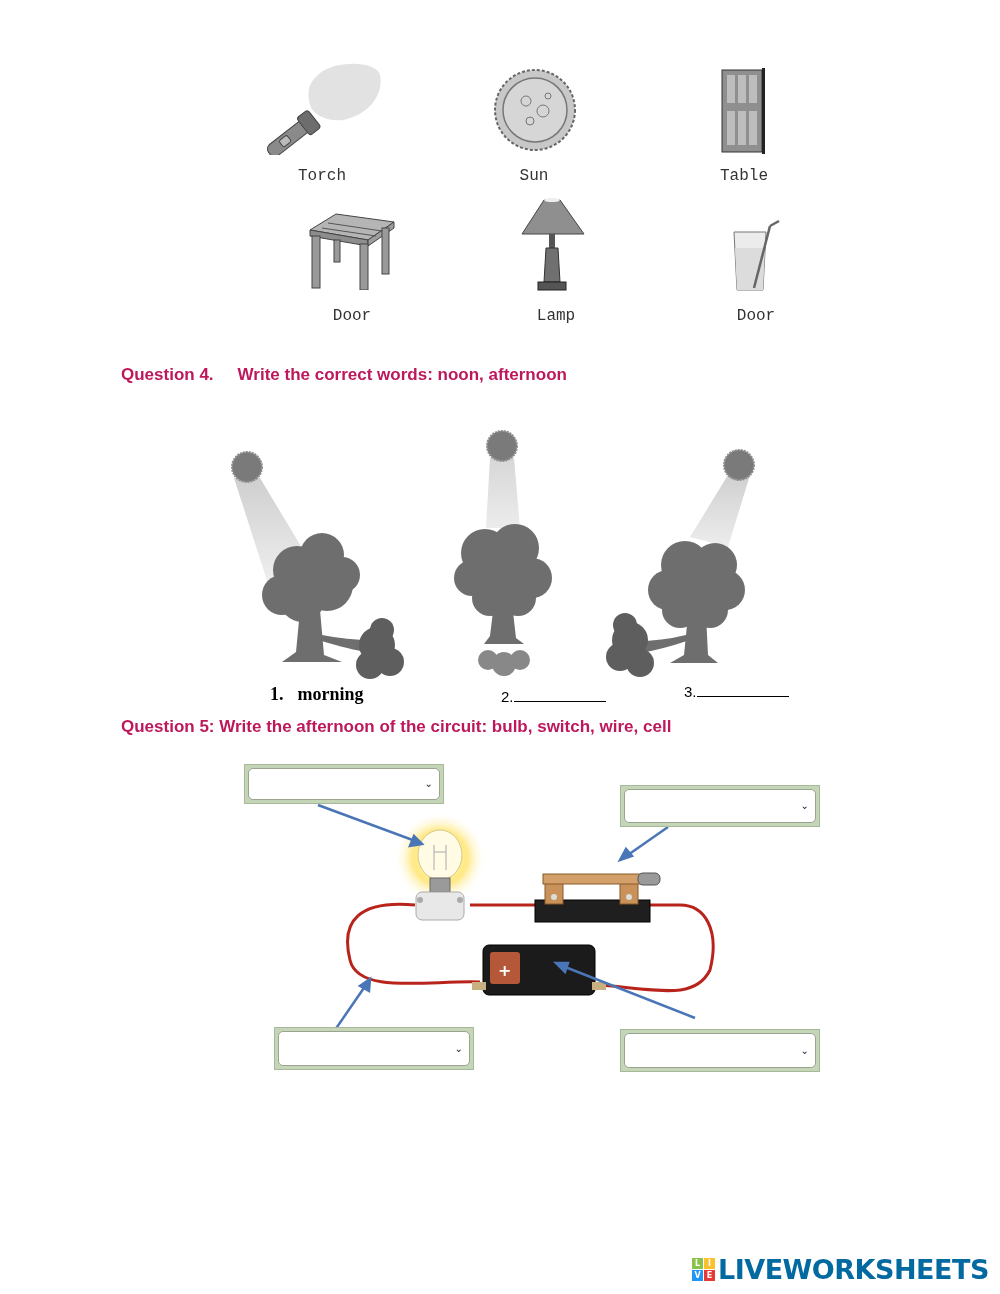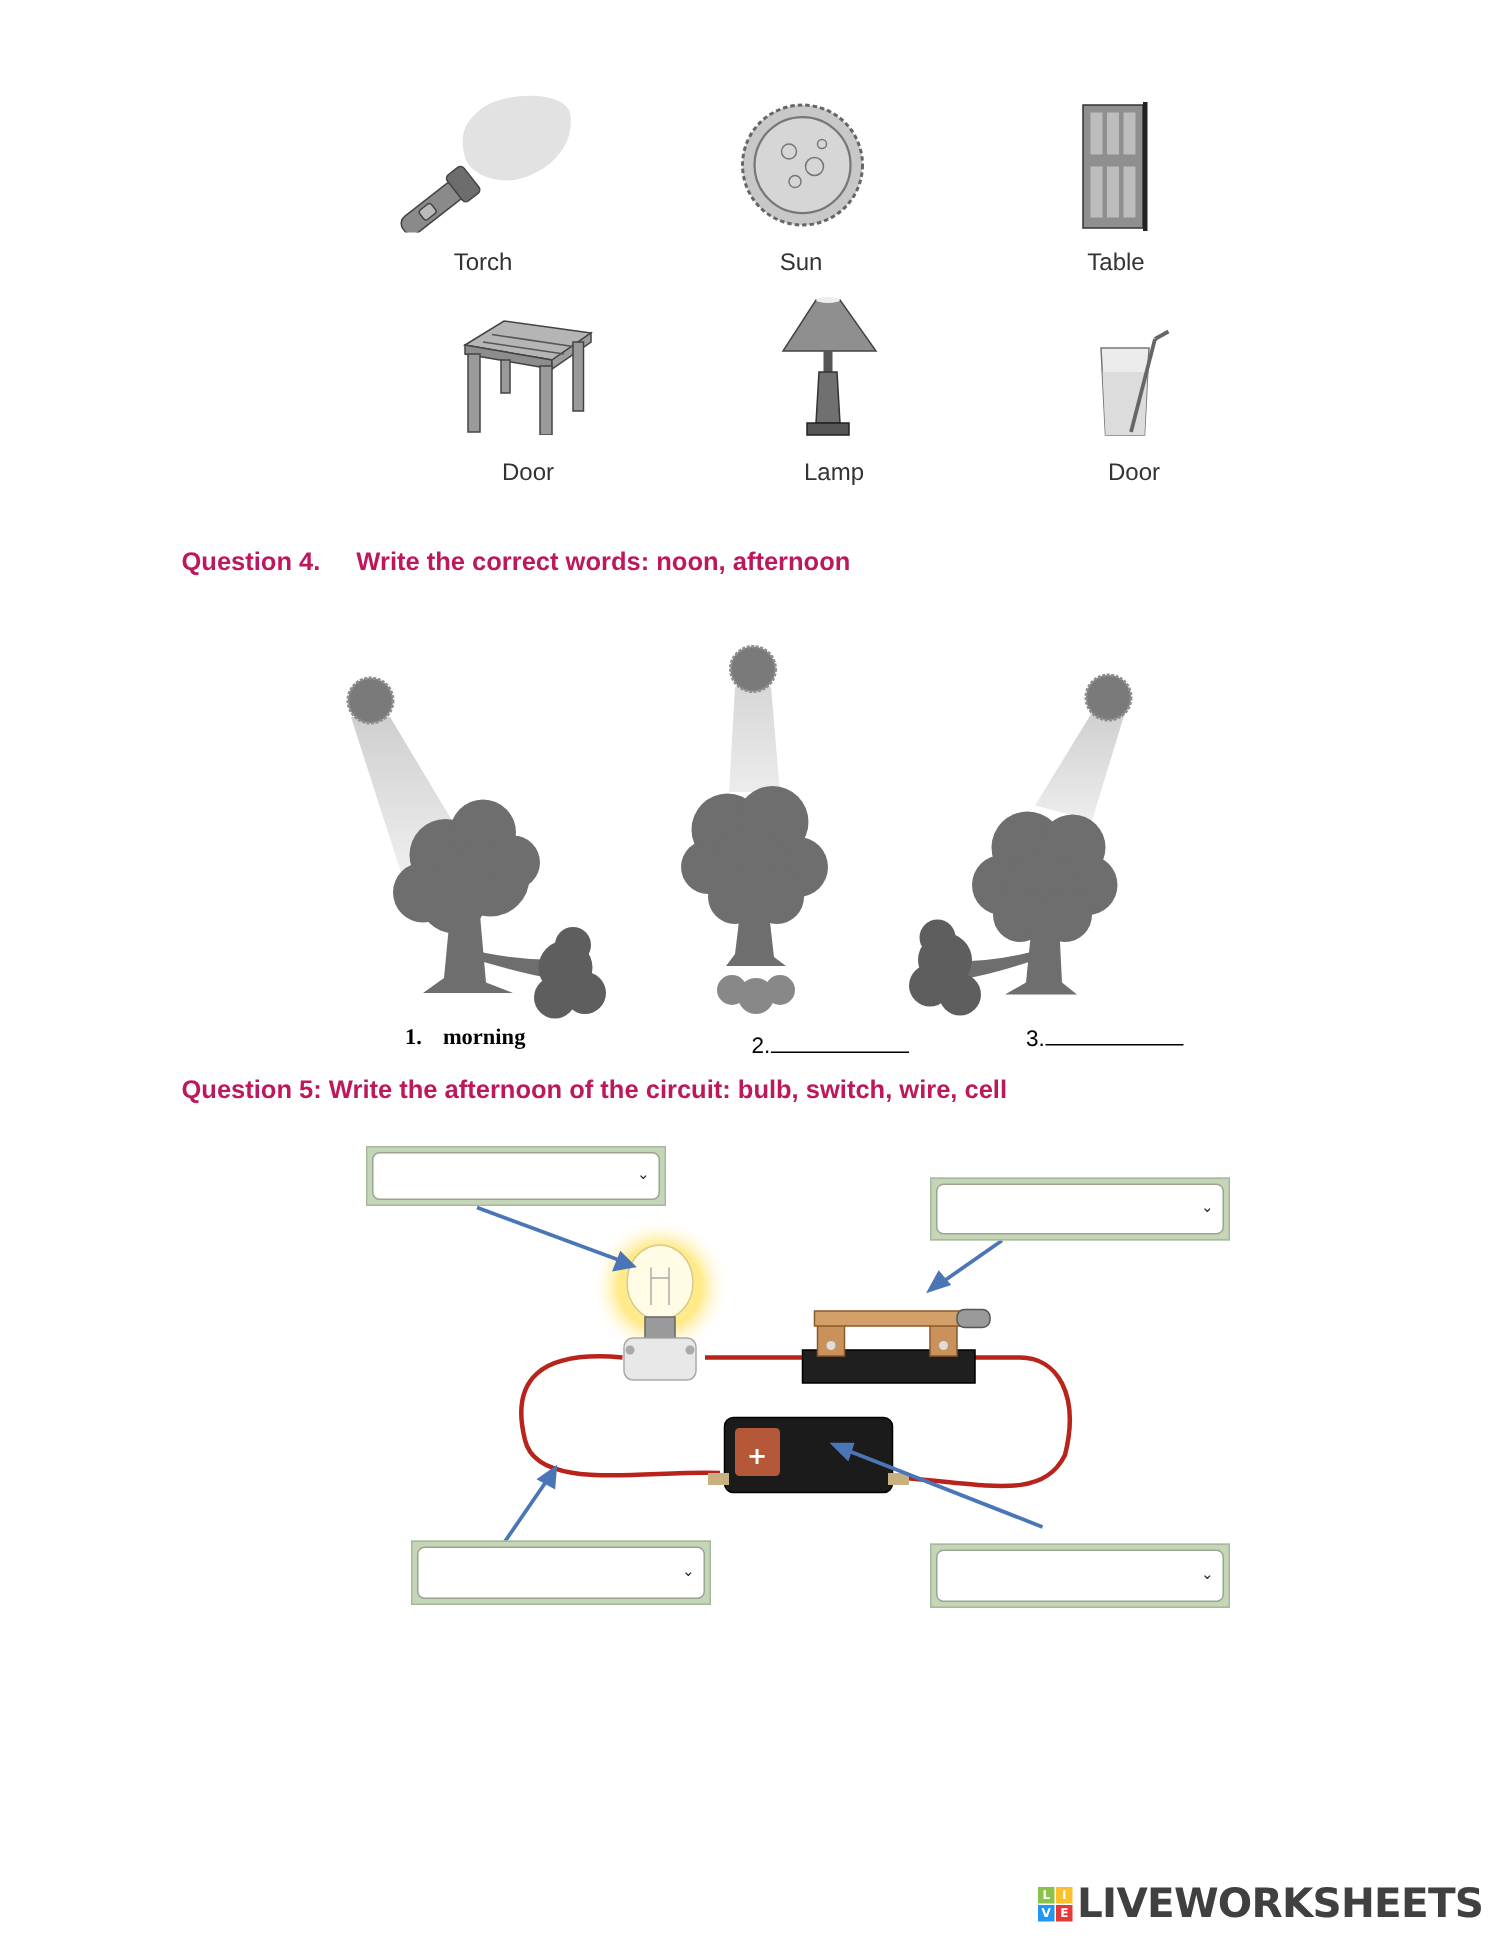"Torch" .obj-label { font-family: Liberation Sans, sans-serif -> Liberation Mono, monospace }
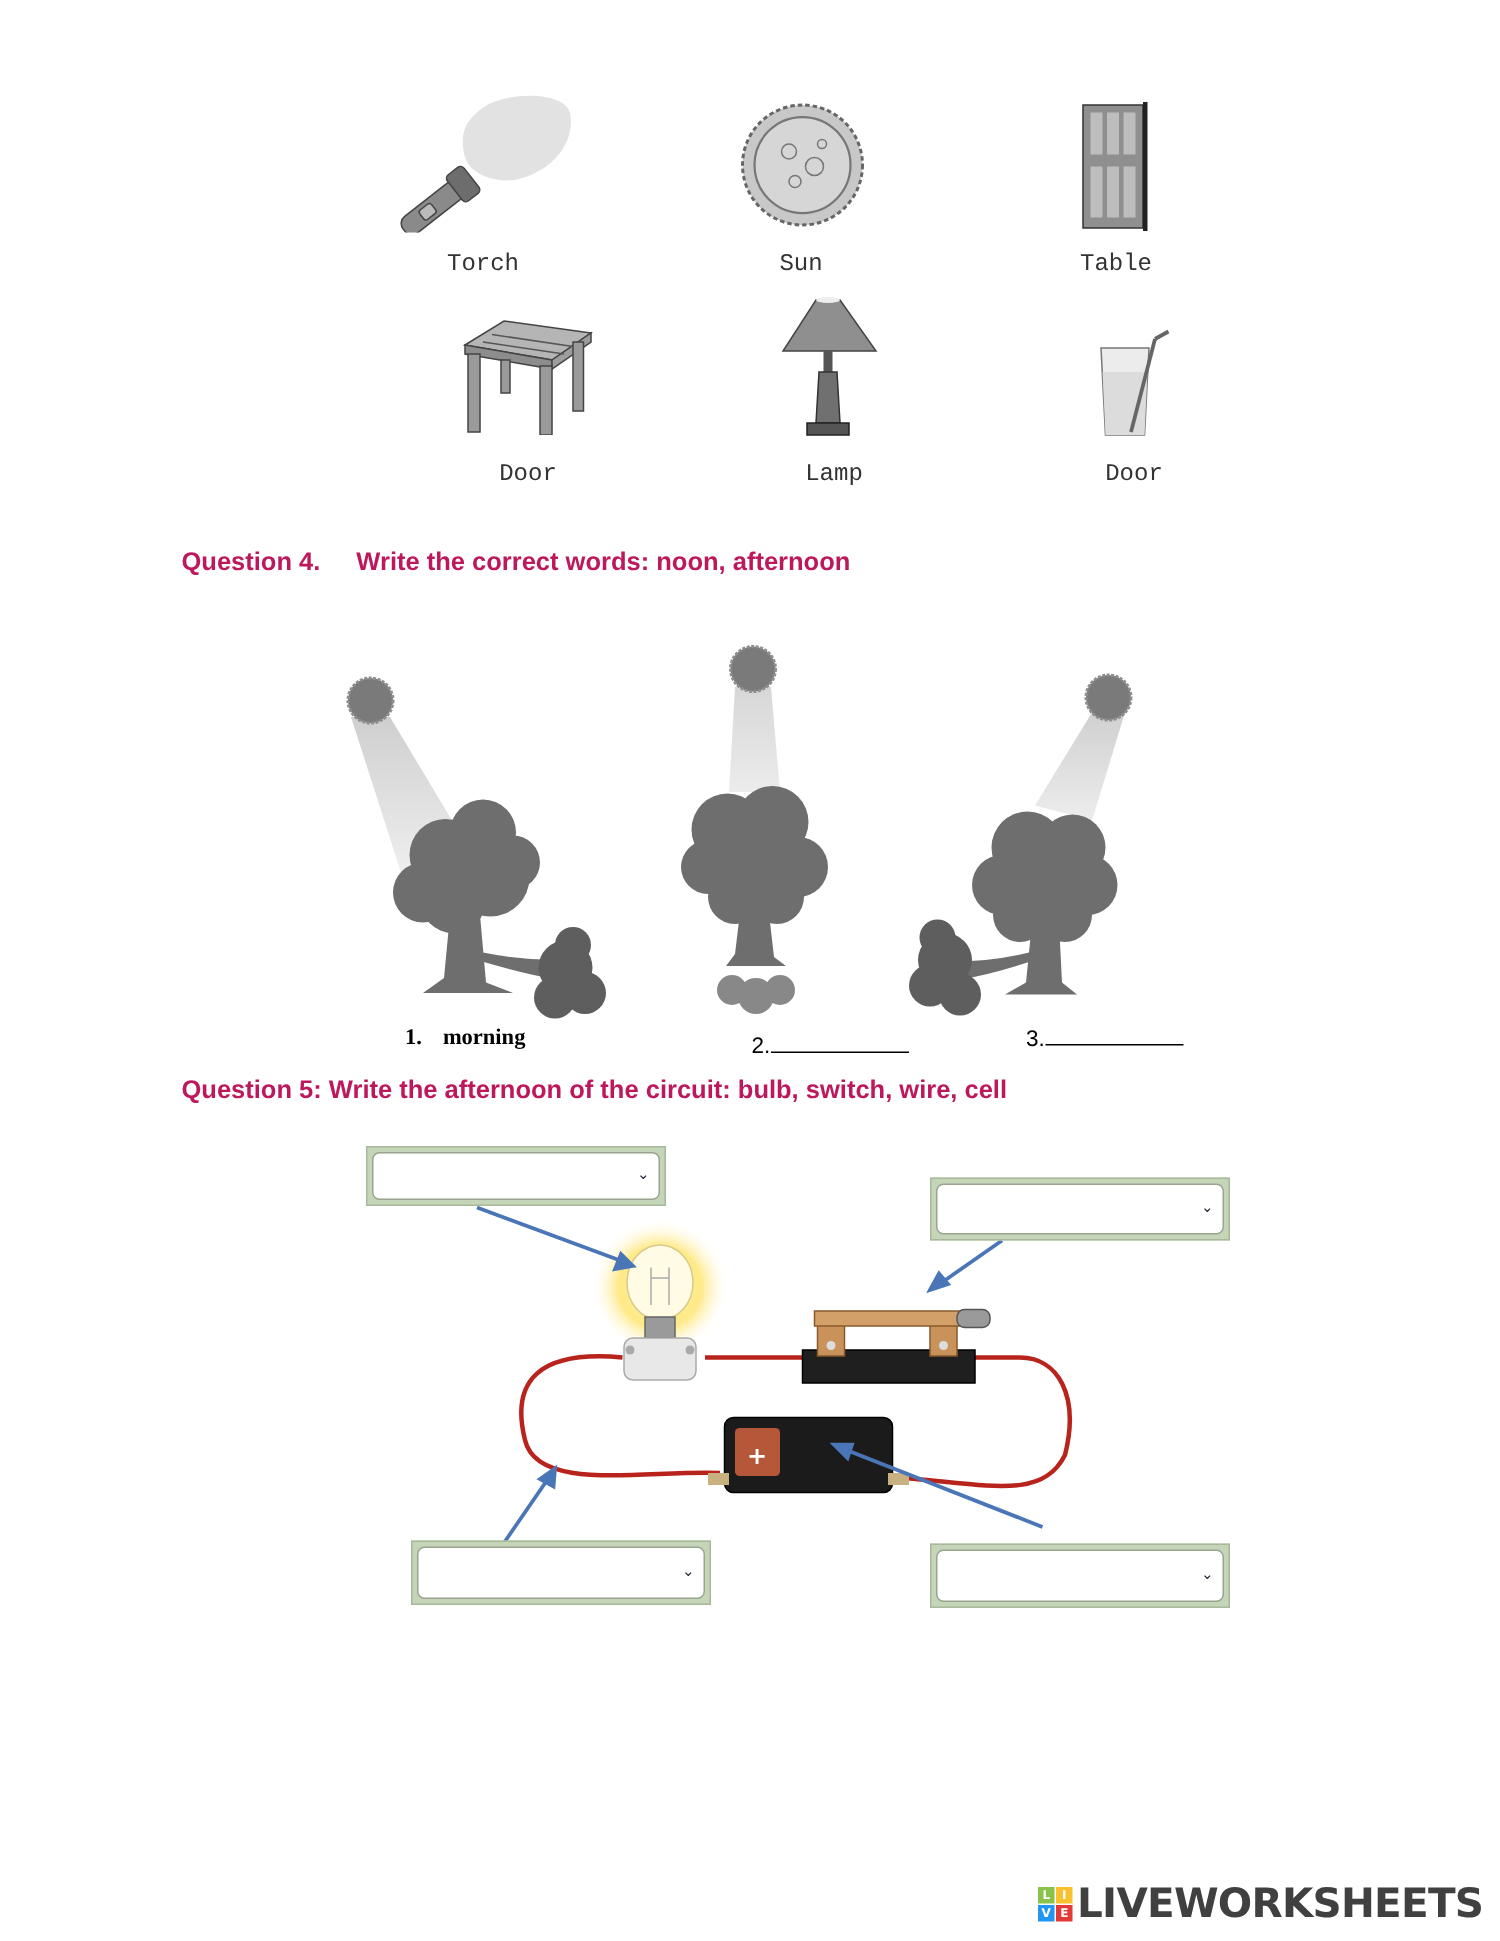"1. morning" .tree-label-1 { font-size: 15px -> 18px }
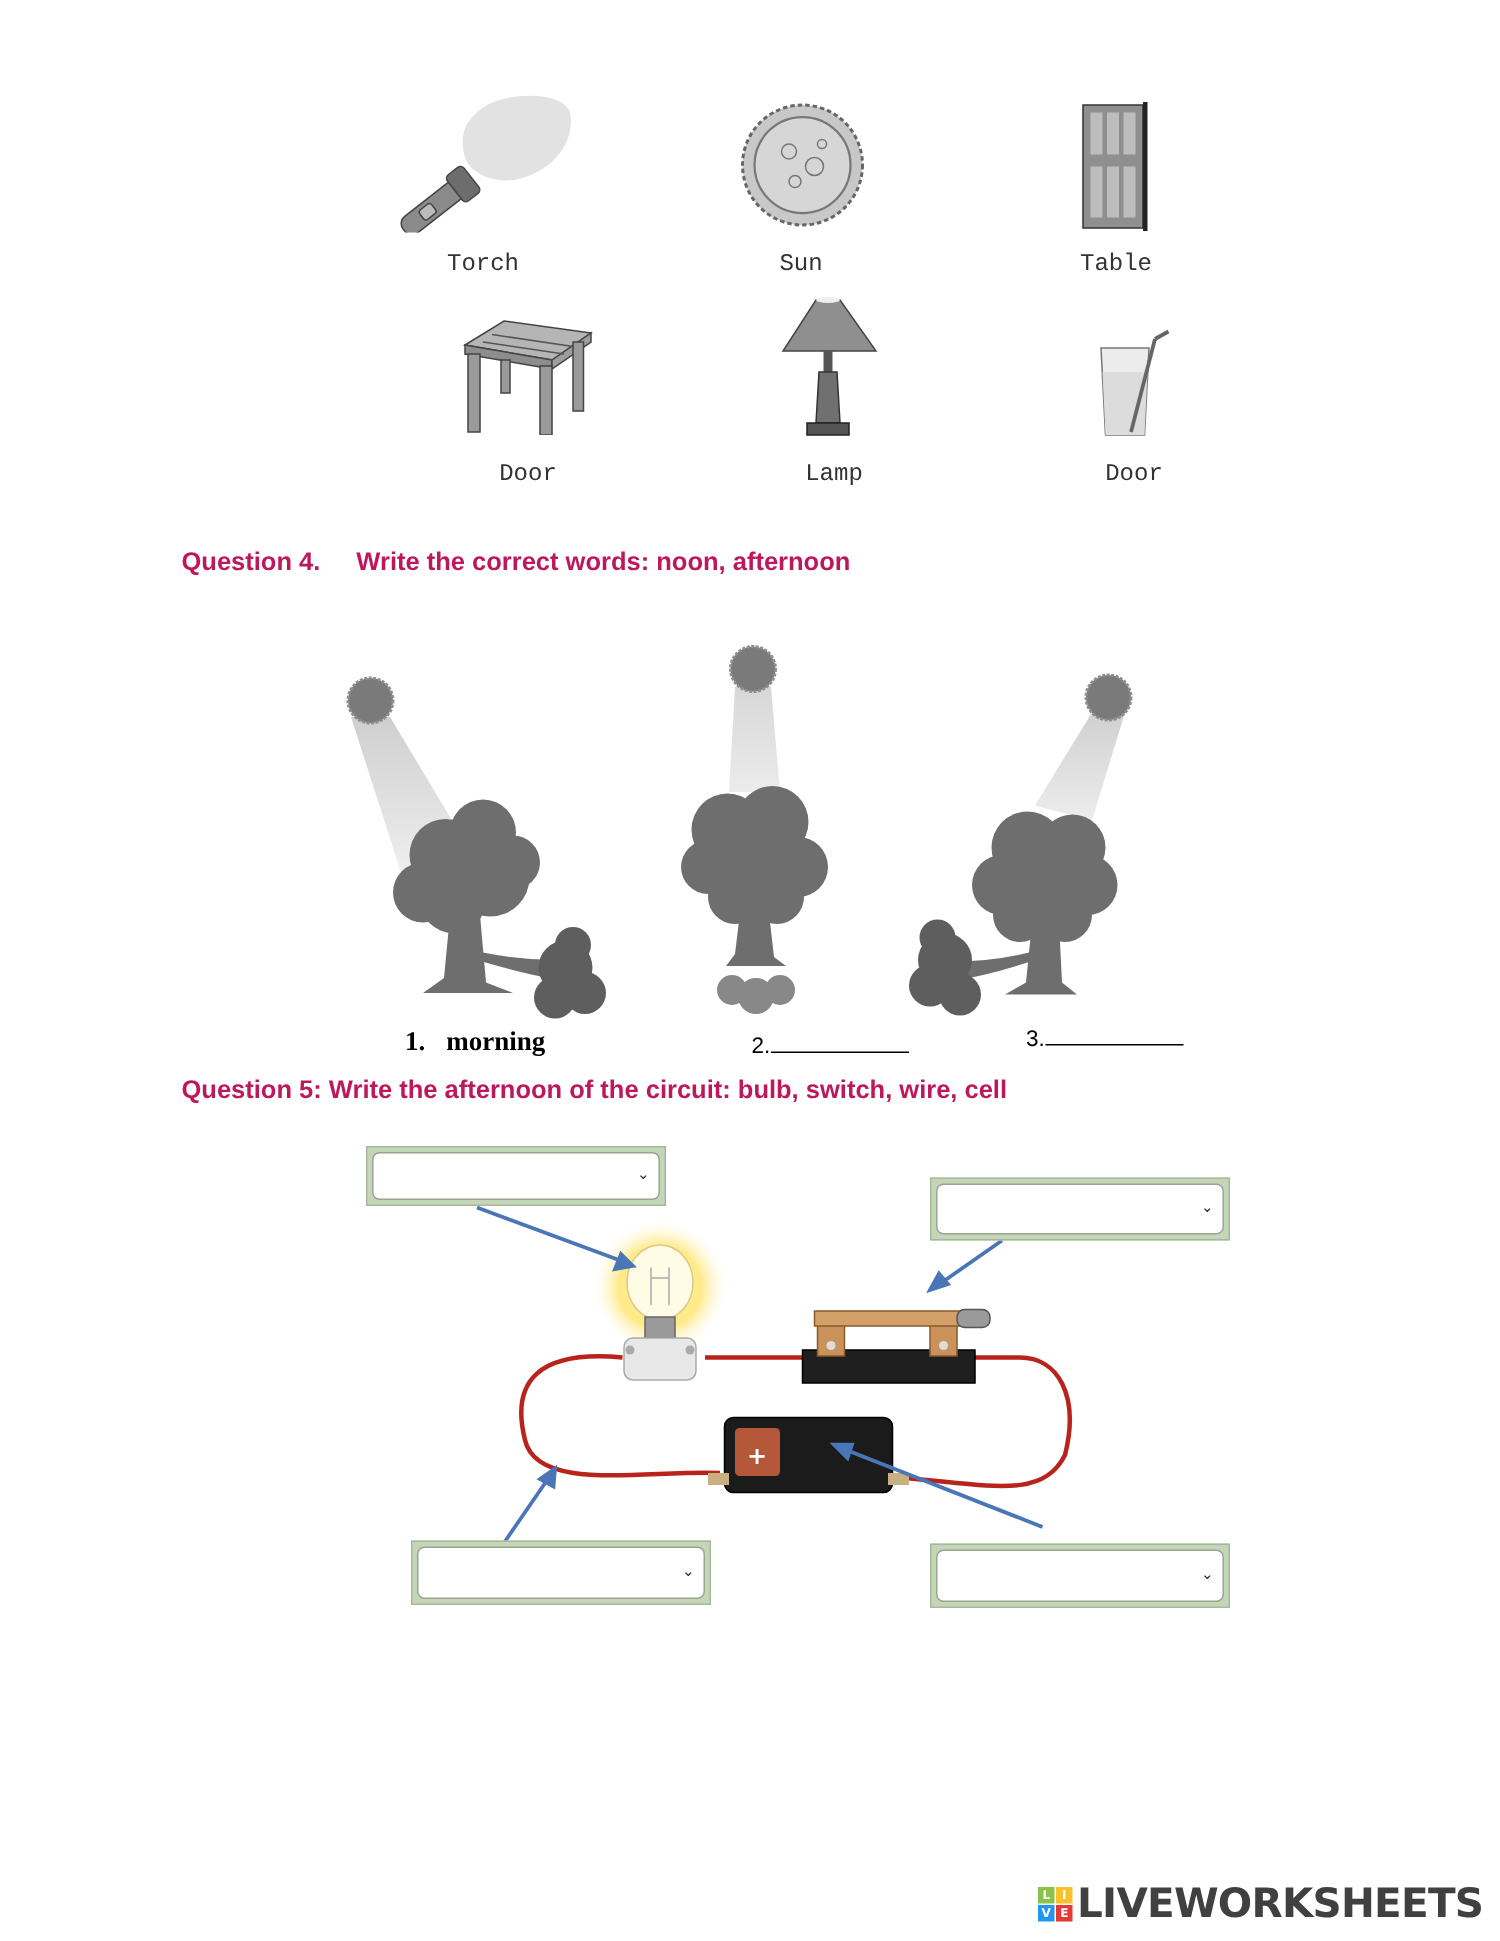"LIVEWORKSHEETS" .logo-text { color: #404040 -> #0369a1 }
